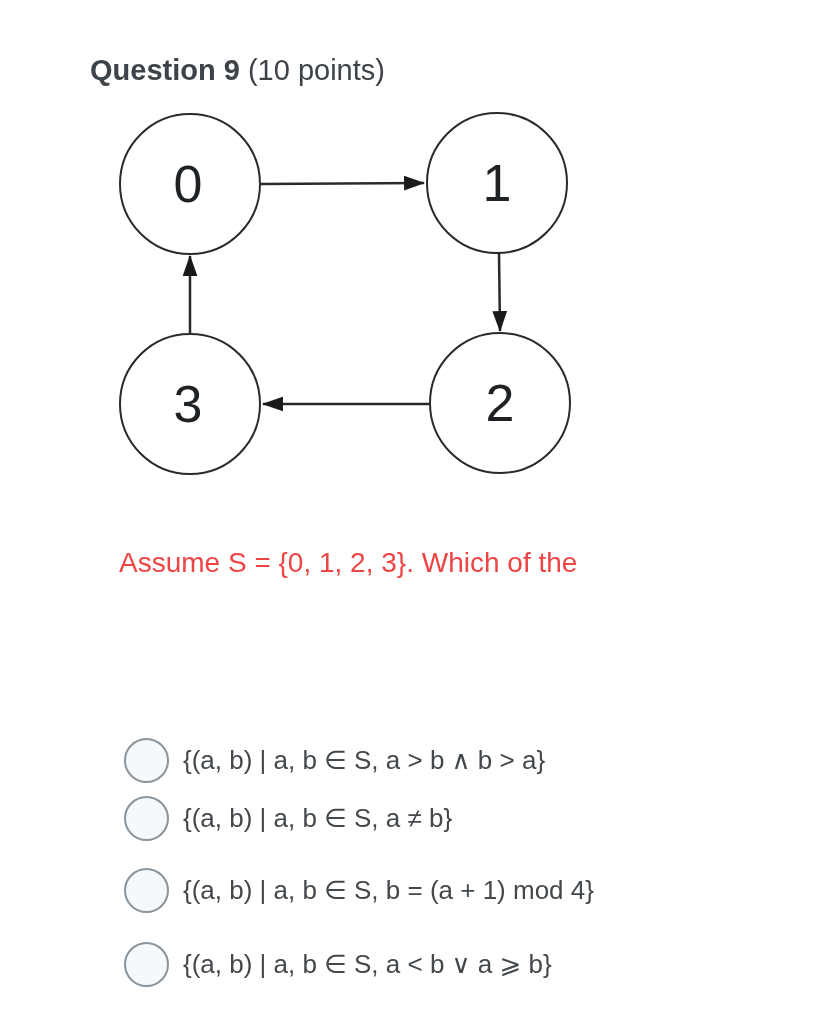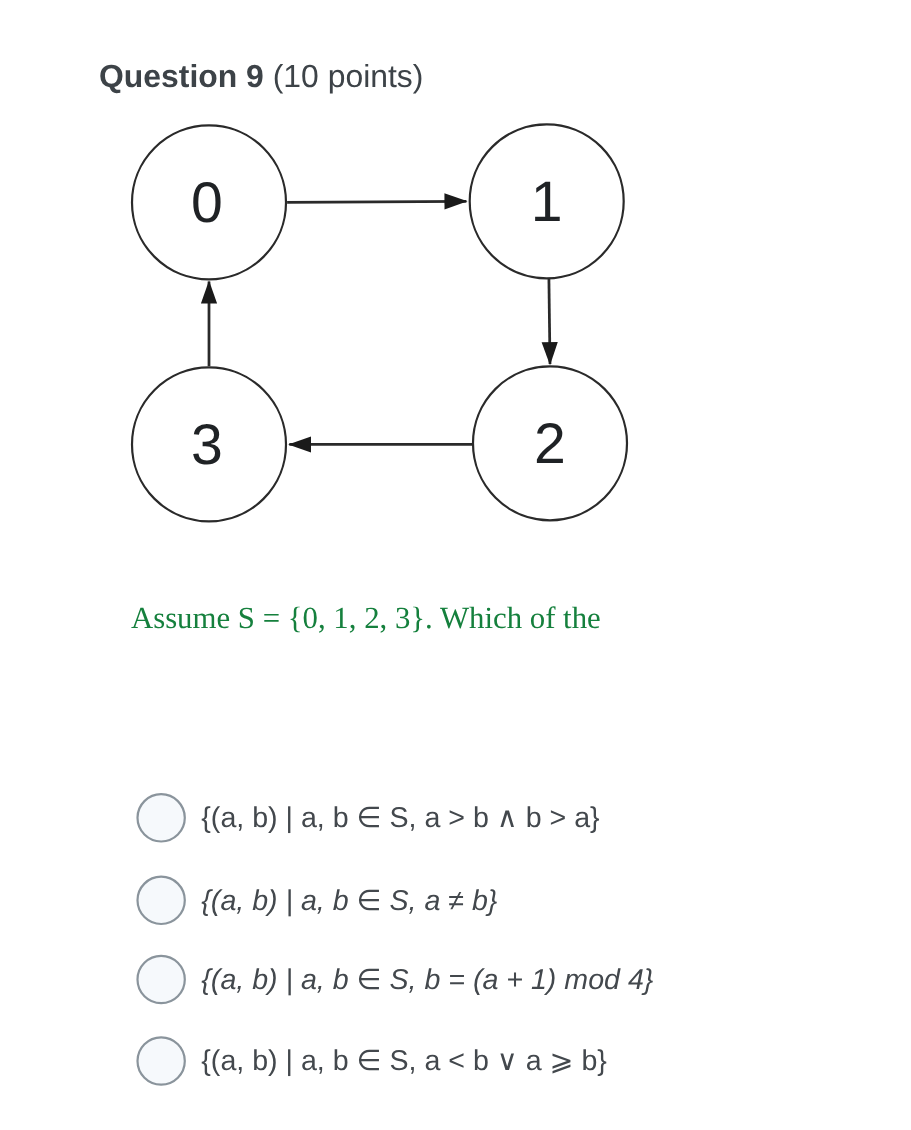"Assume S = {0, 1," .question-text { color: #15803d -> #ef4444; font-family: Liberation Serif, serif -> none }
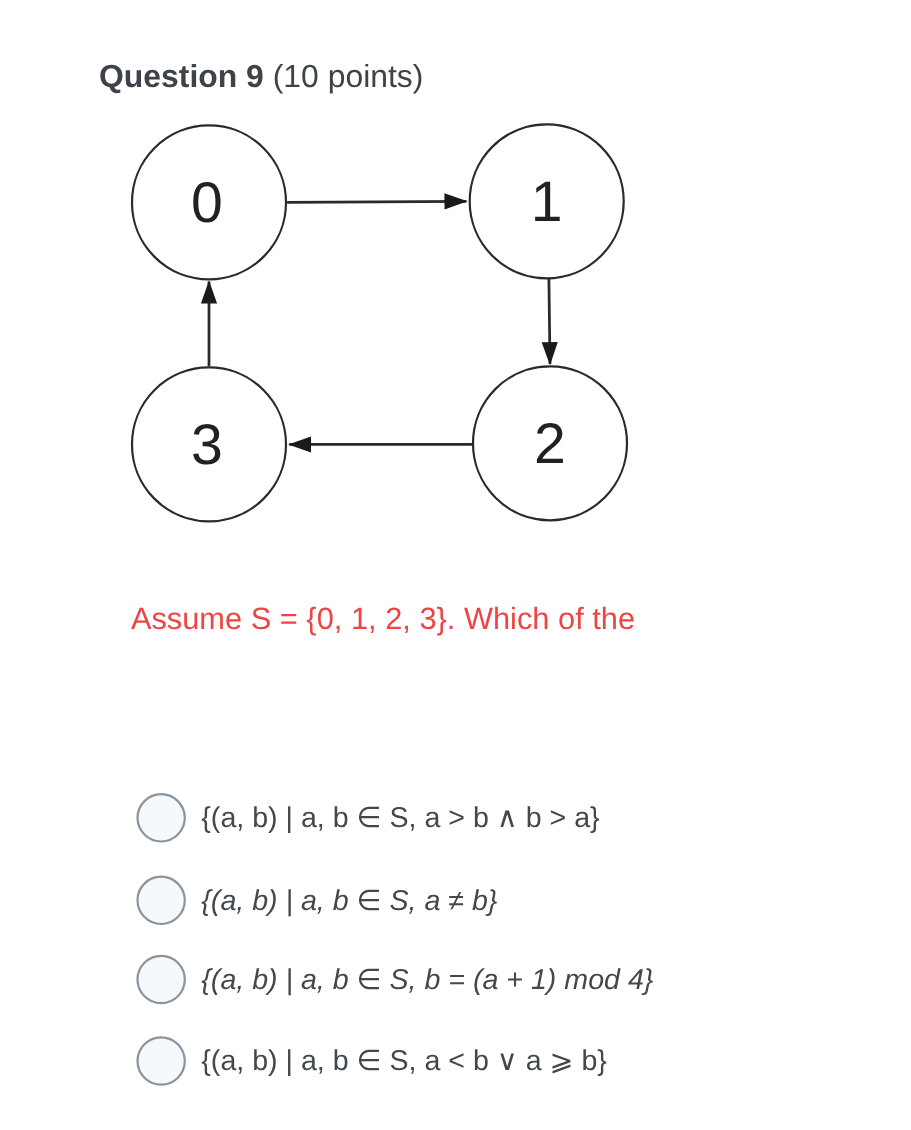"{(a, b) | a, b ∈ S, a >" .row-1 { top: 720px -> 737px }
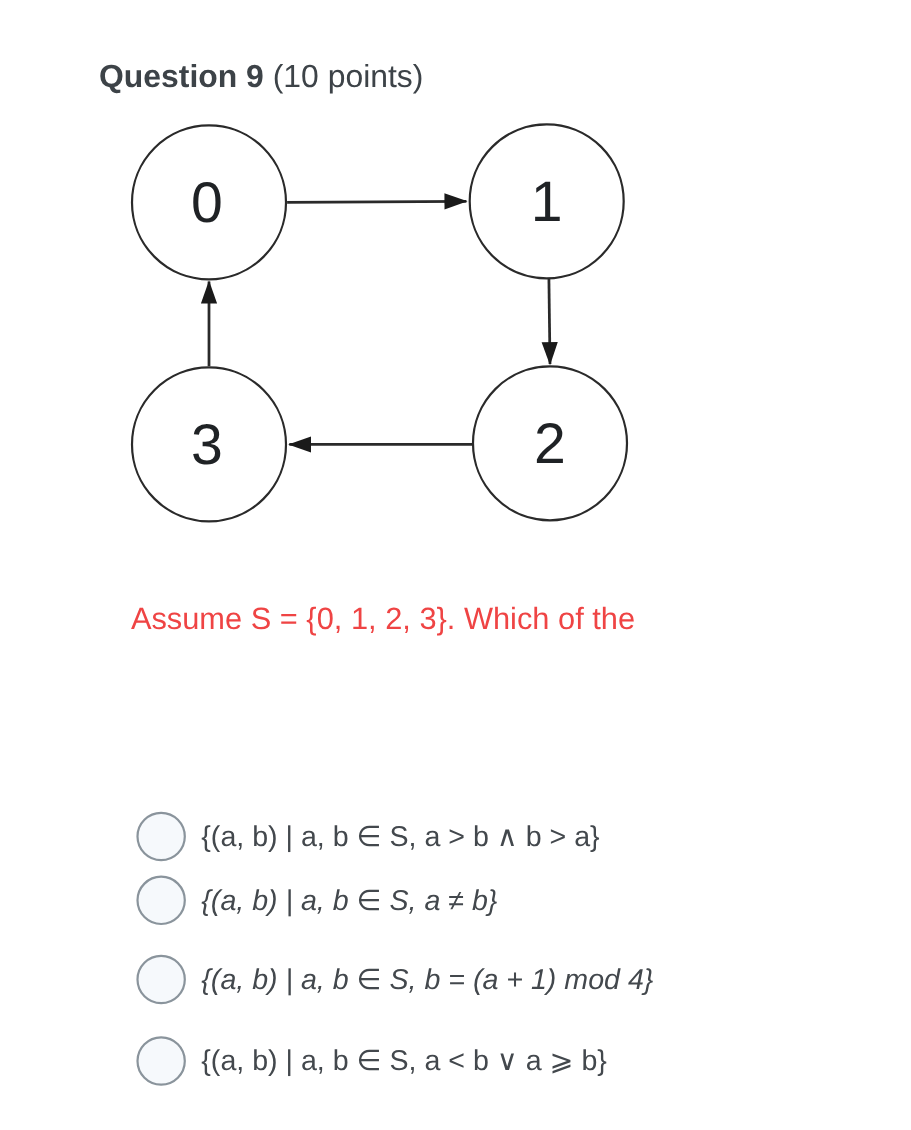"{(a, b) | a, b ∈ S, a ≠" .row-2 { font-style: italic -> none }
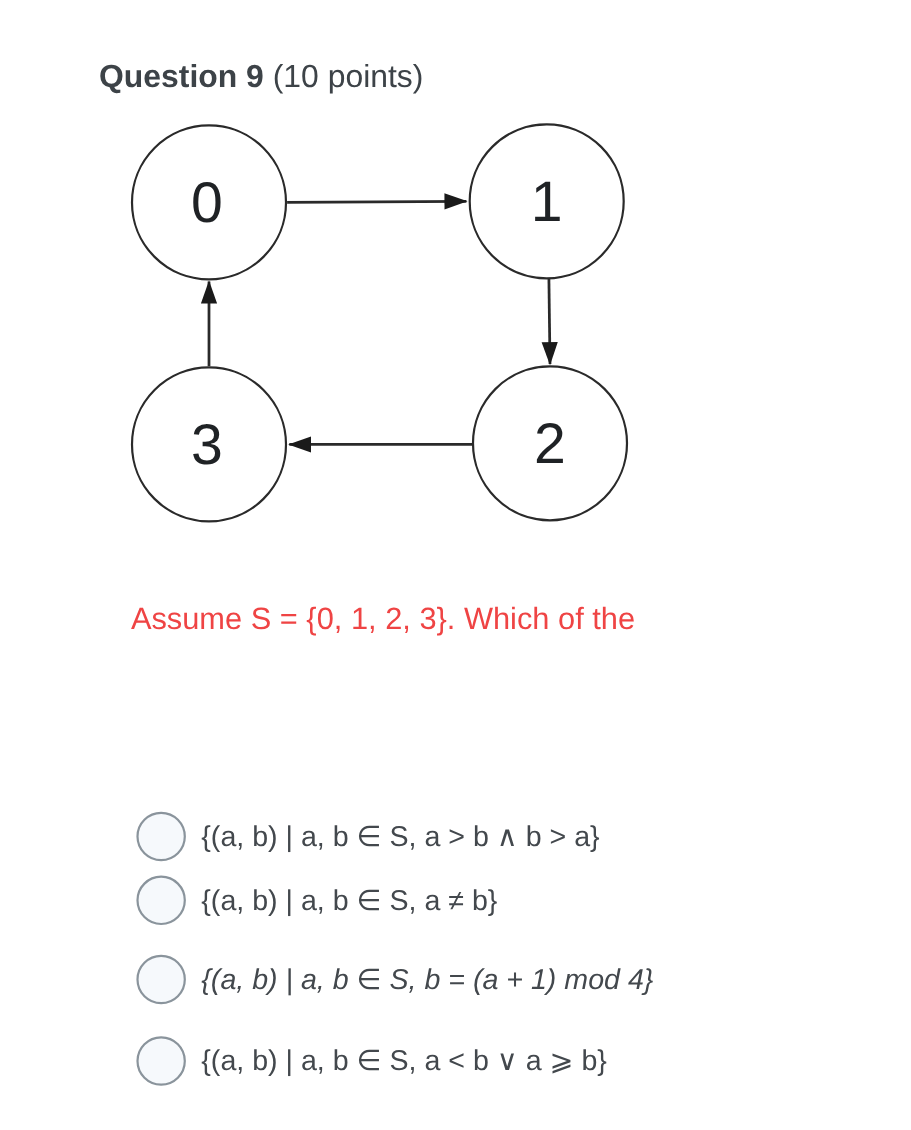"{(a, b) | a, b ∈ S, b" .row-3 { font-style: italic -> none }
